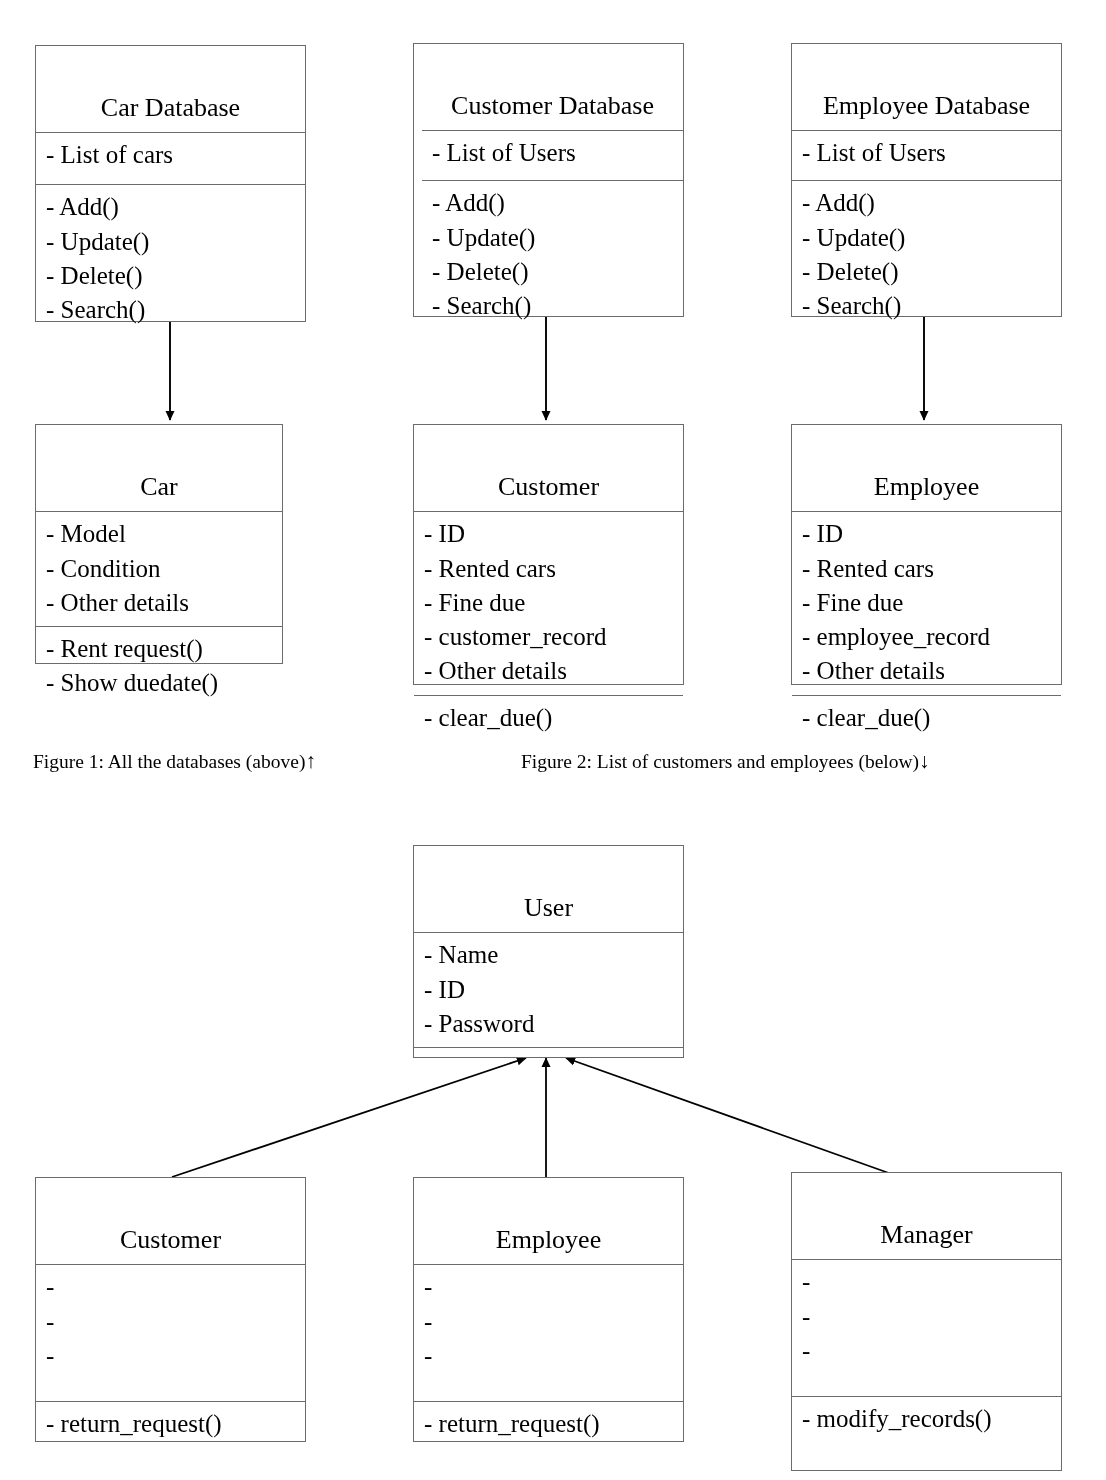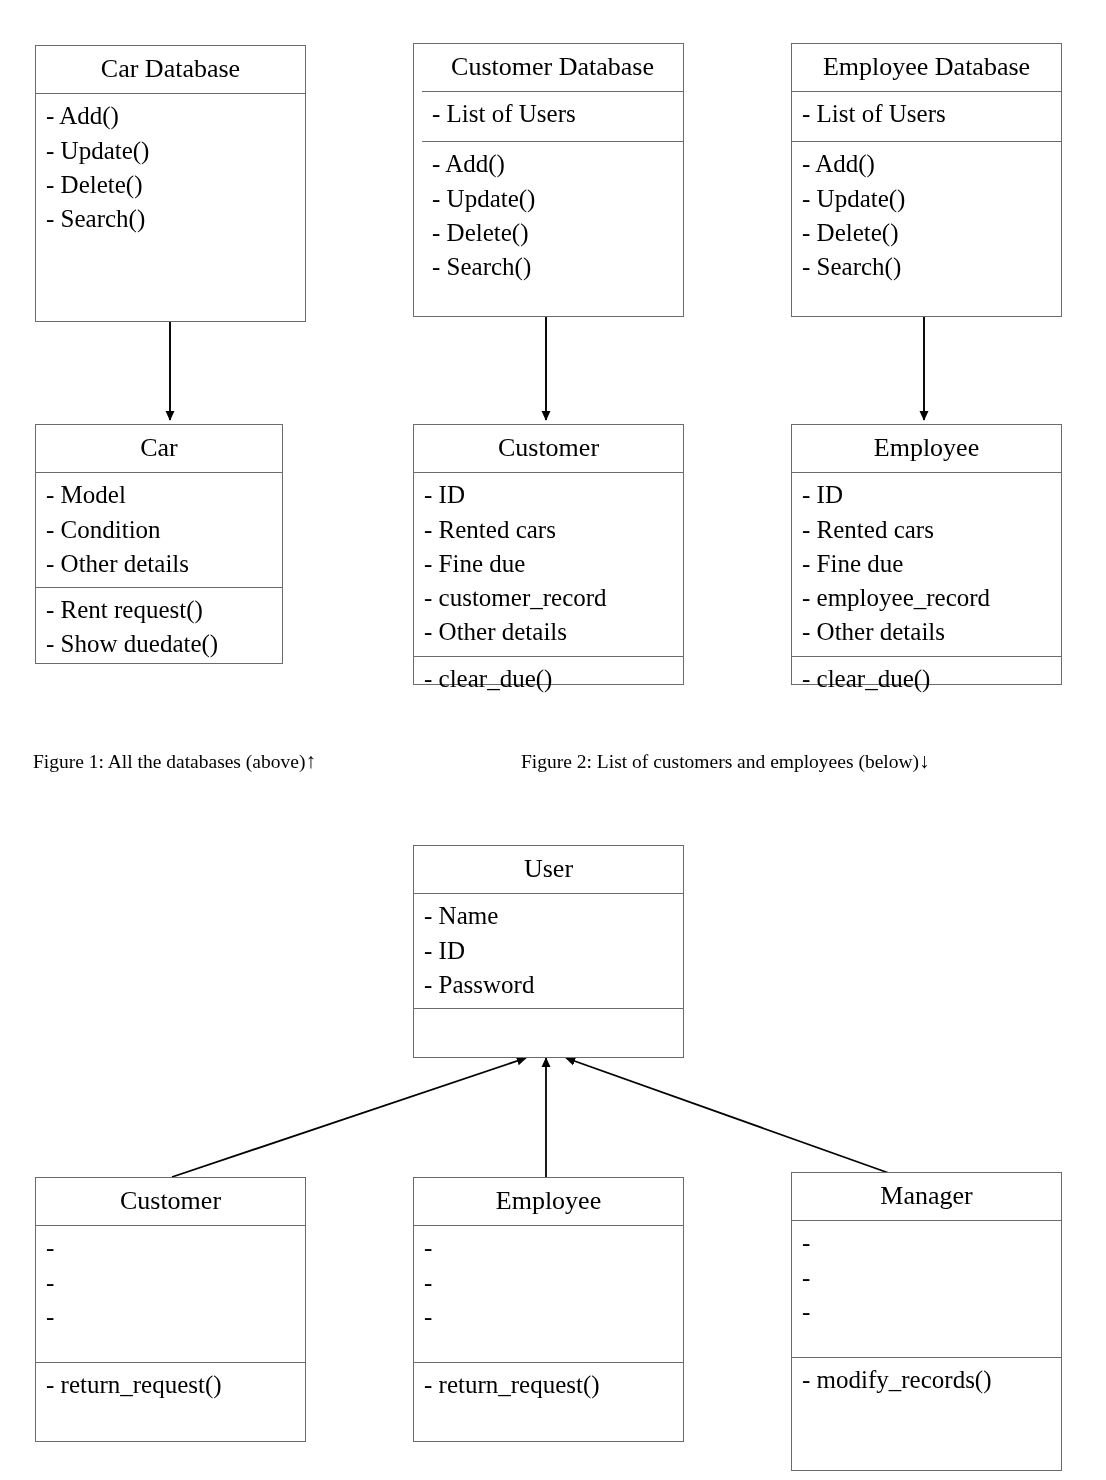"Car Database" .uml-title { margin-top: none -> 39px }
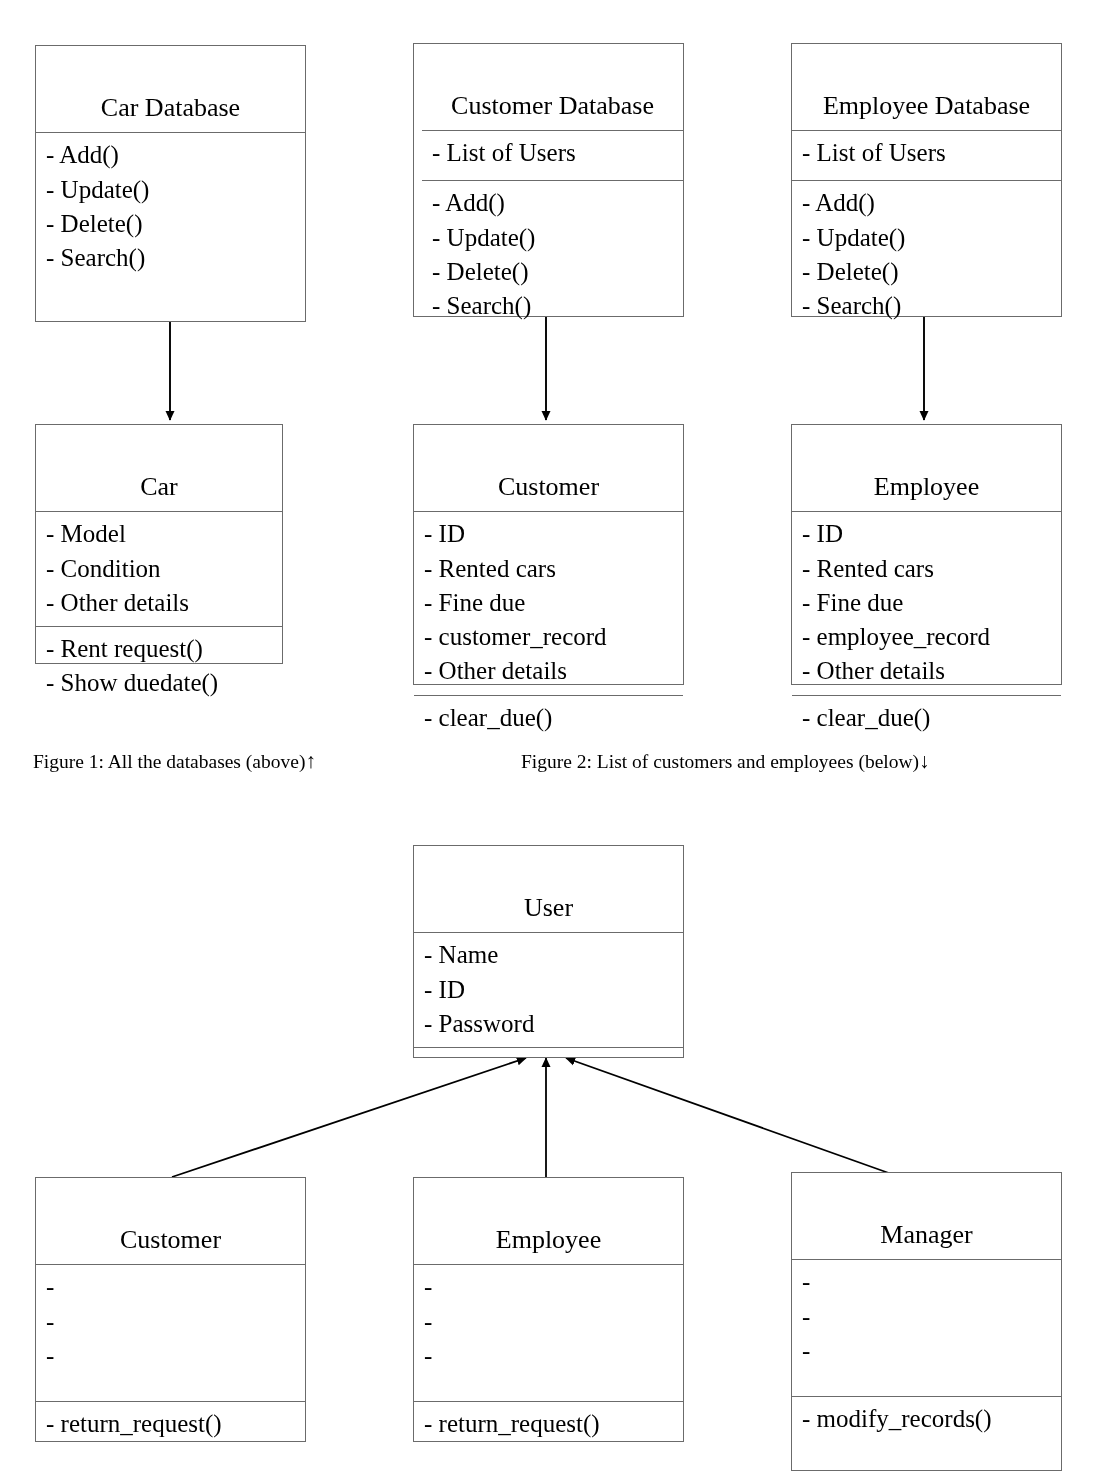"- List of cars" div.uml-section { html: none -> <div> <div>- List of cars</div> </div> }
